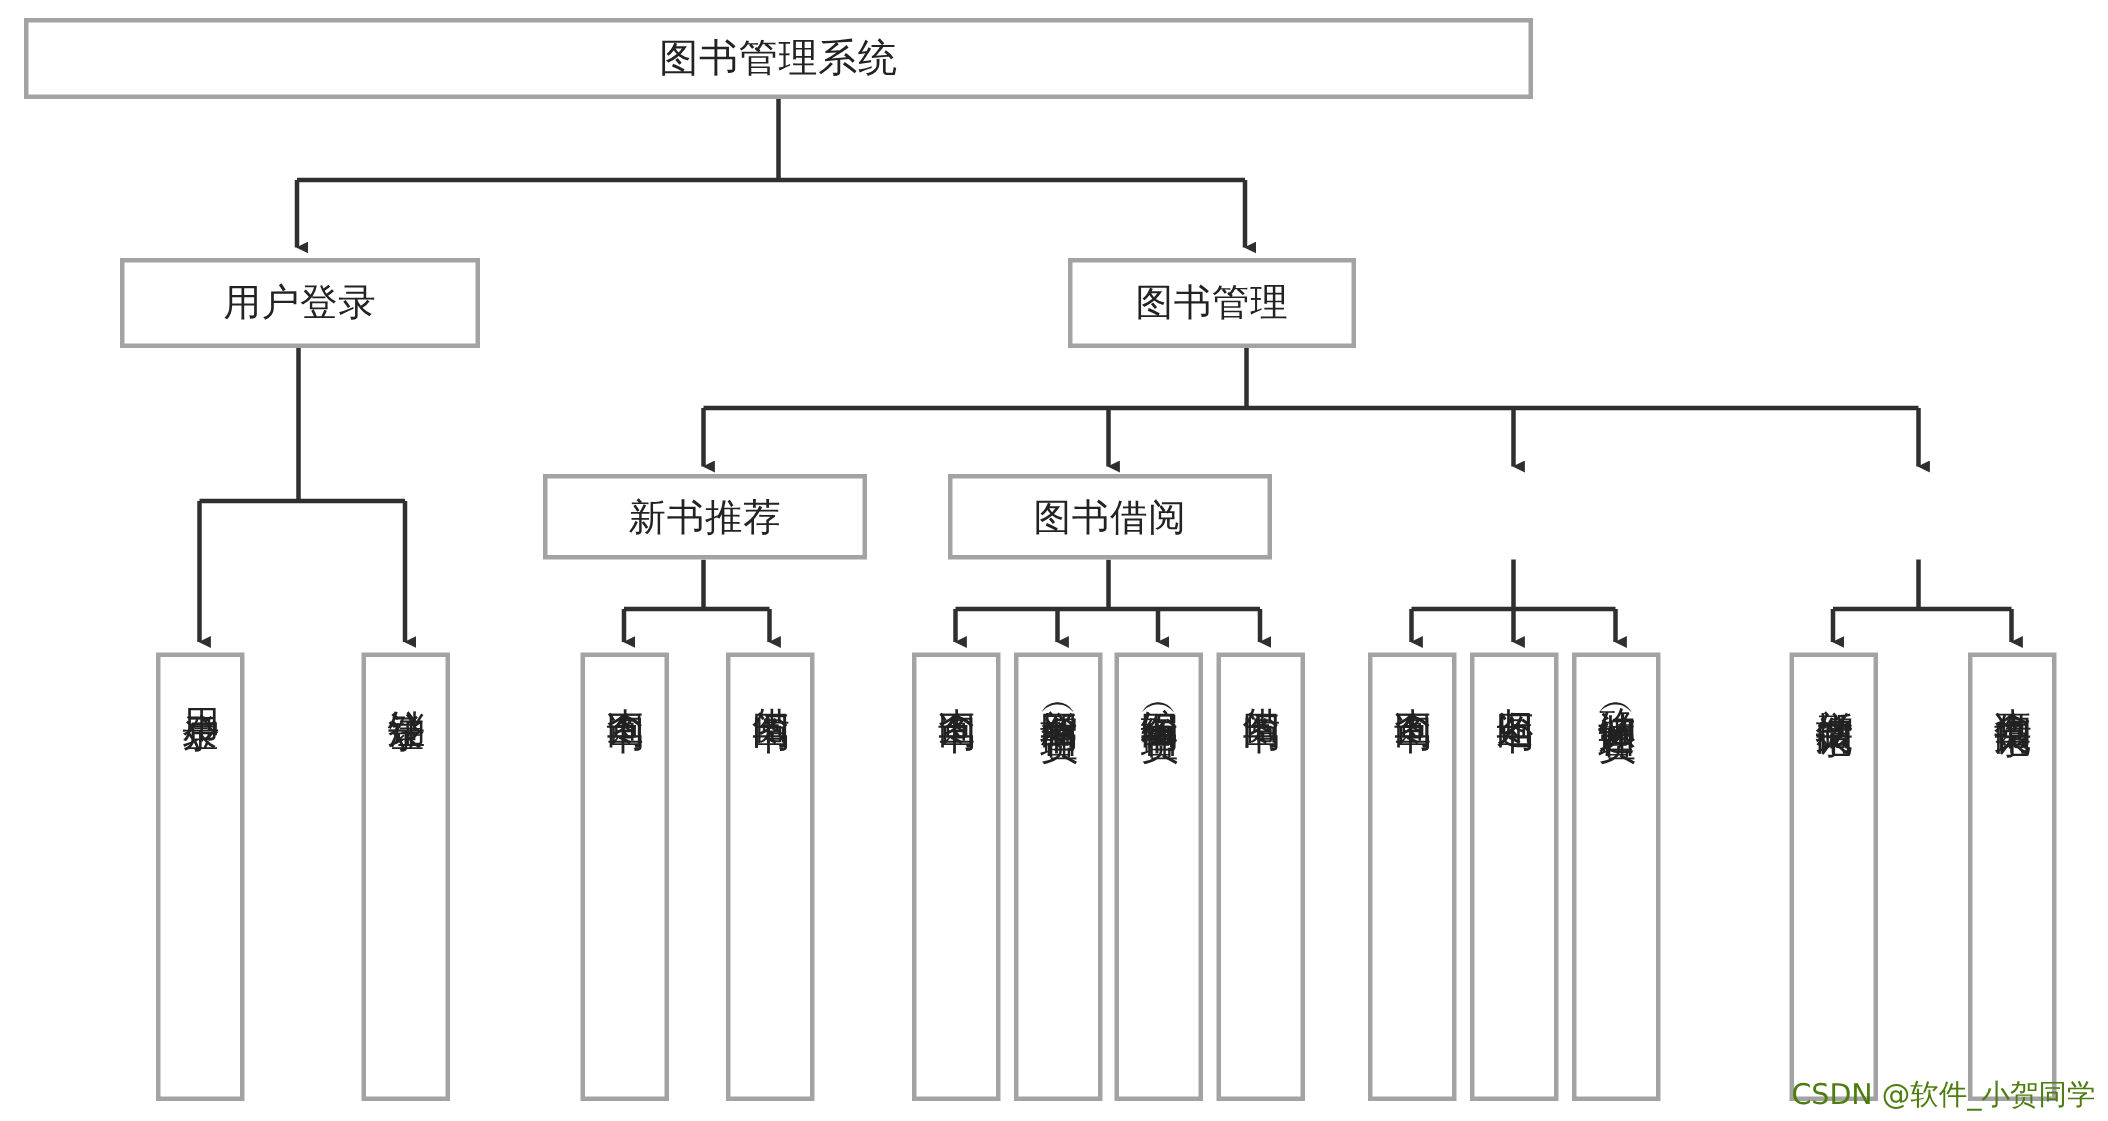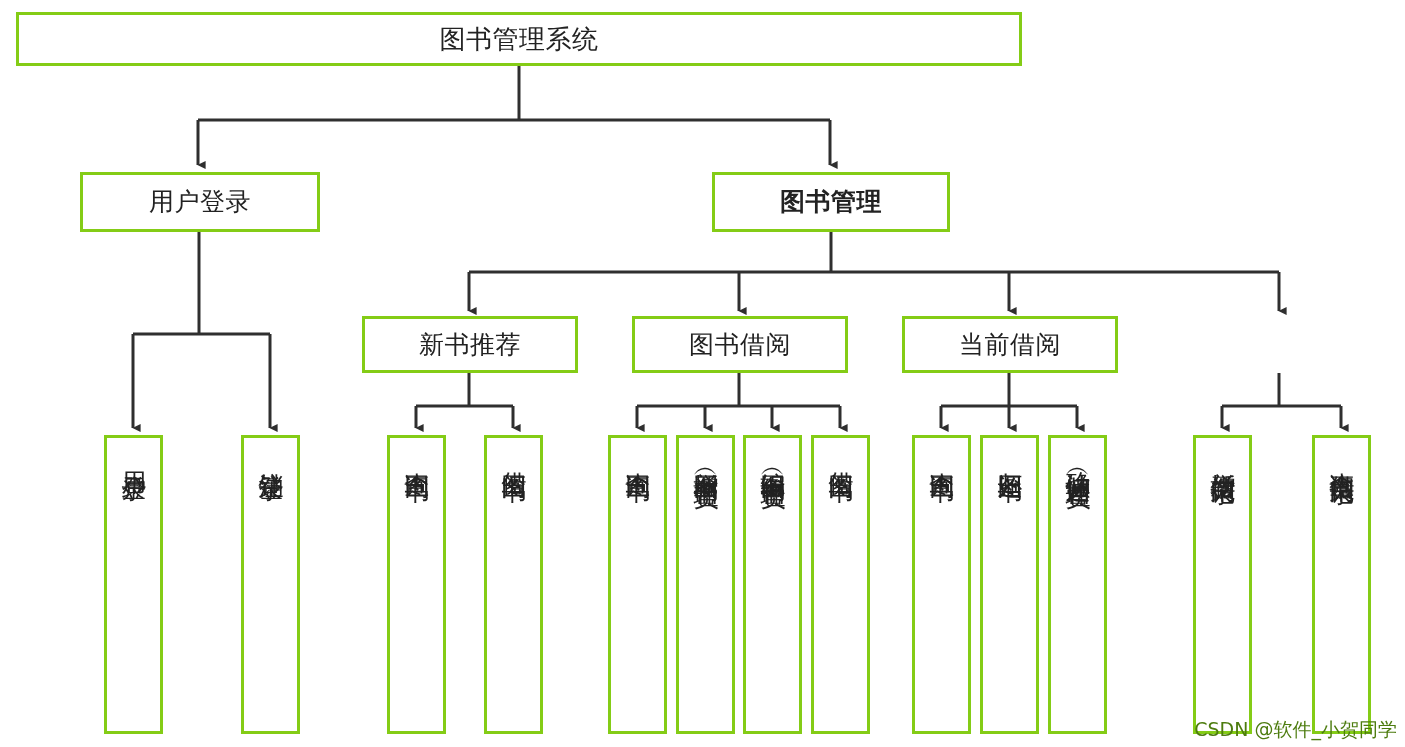"图书管理系统" .node { border: 3px solid #84cc16 -> 3px solid #a3a3a3 }
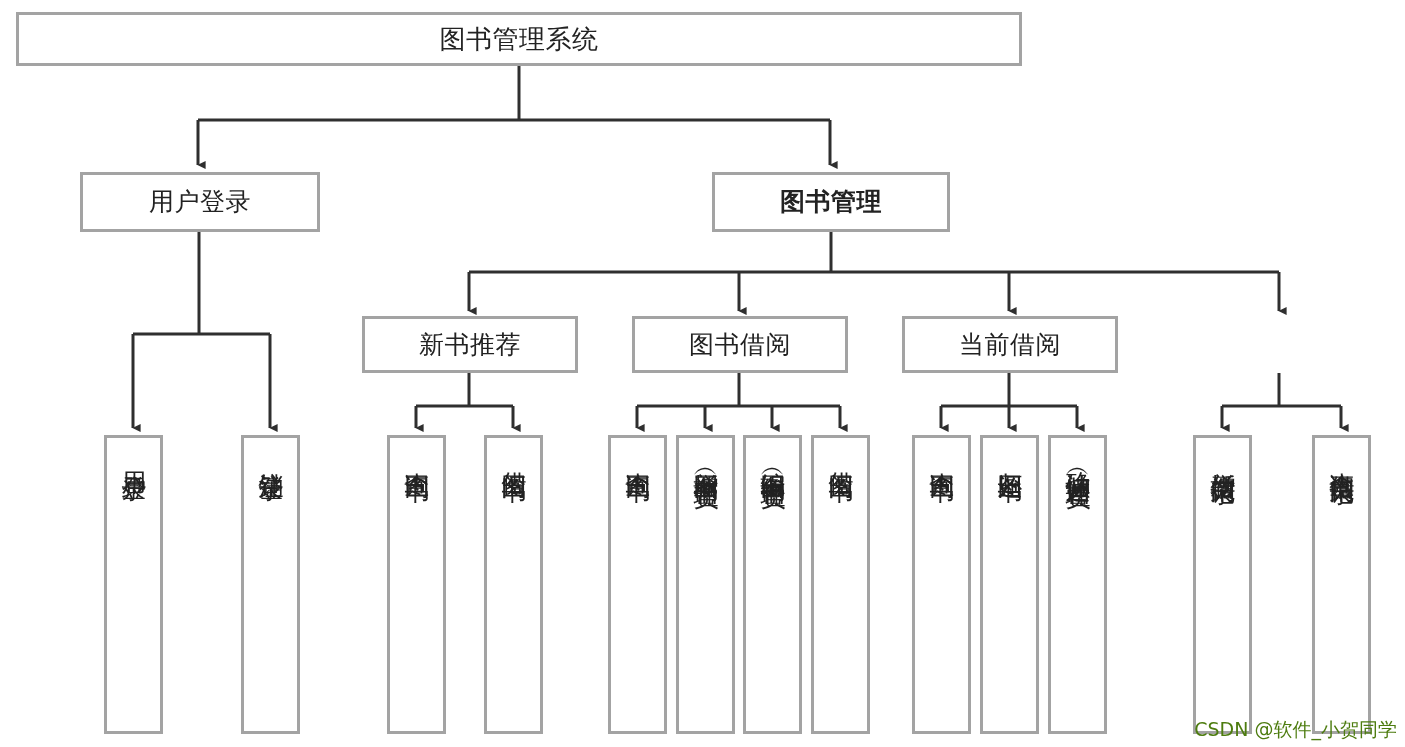"图书管理" div.node { font-weight: bold -> none; width: 238px -> 192px }
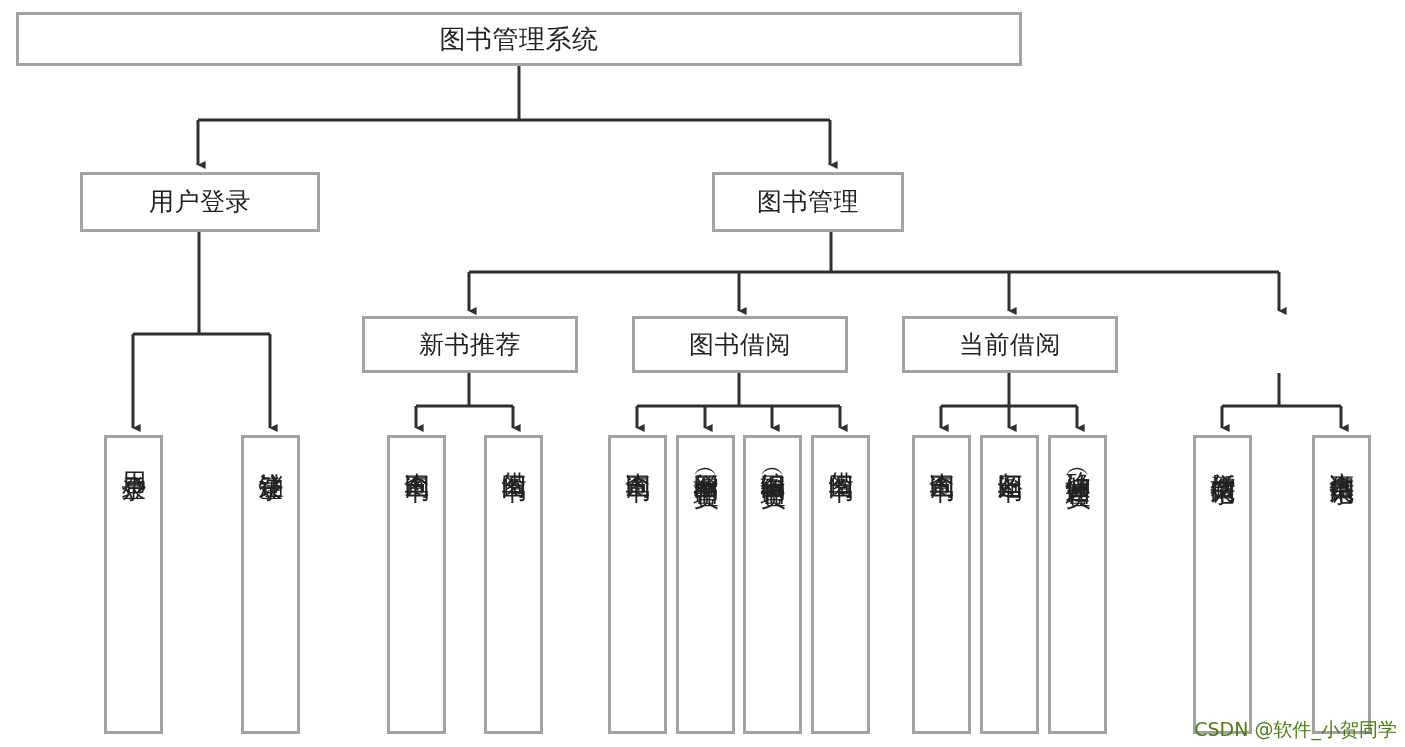"当前借阅" div.node { html: <div> <span>当前借阅</span> </div> -> none }
